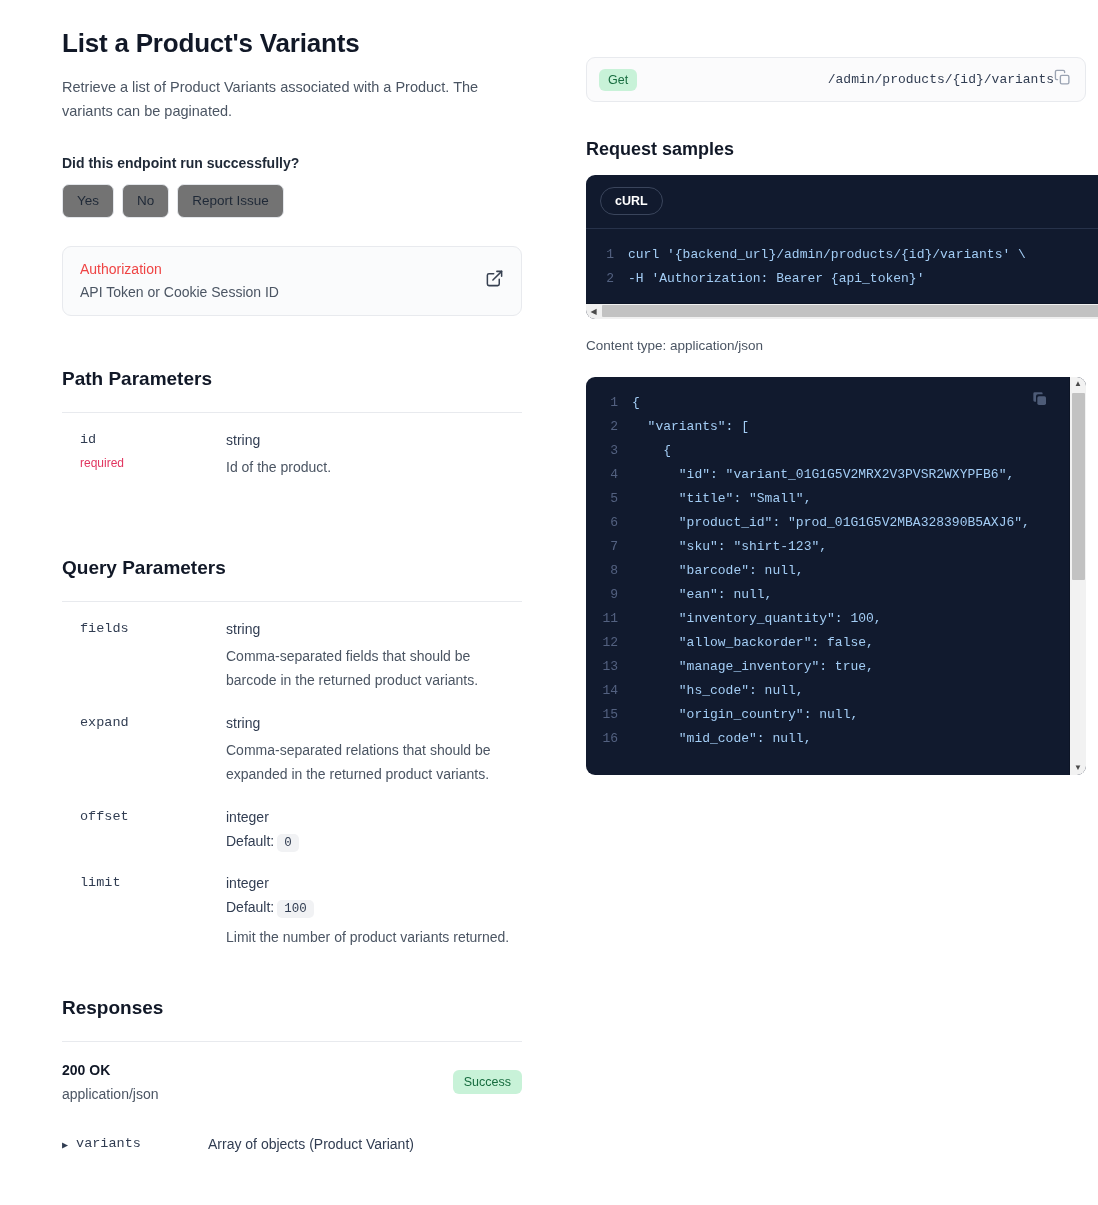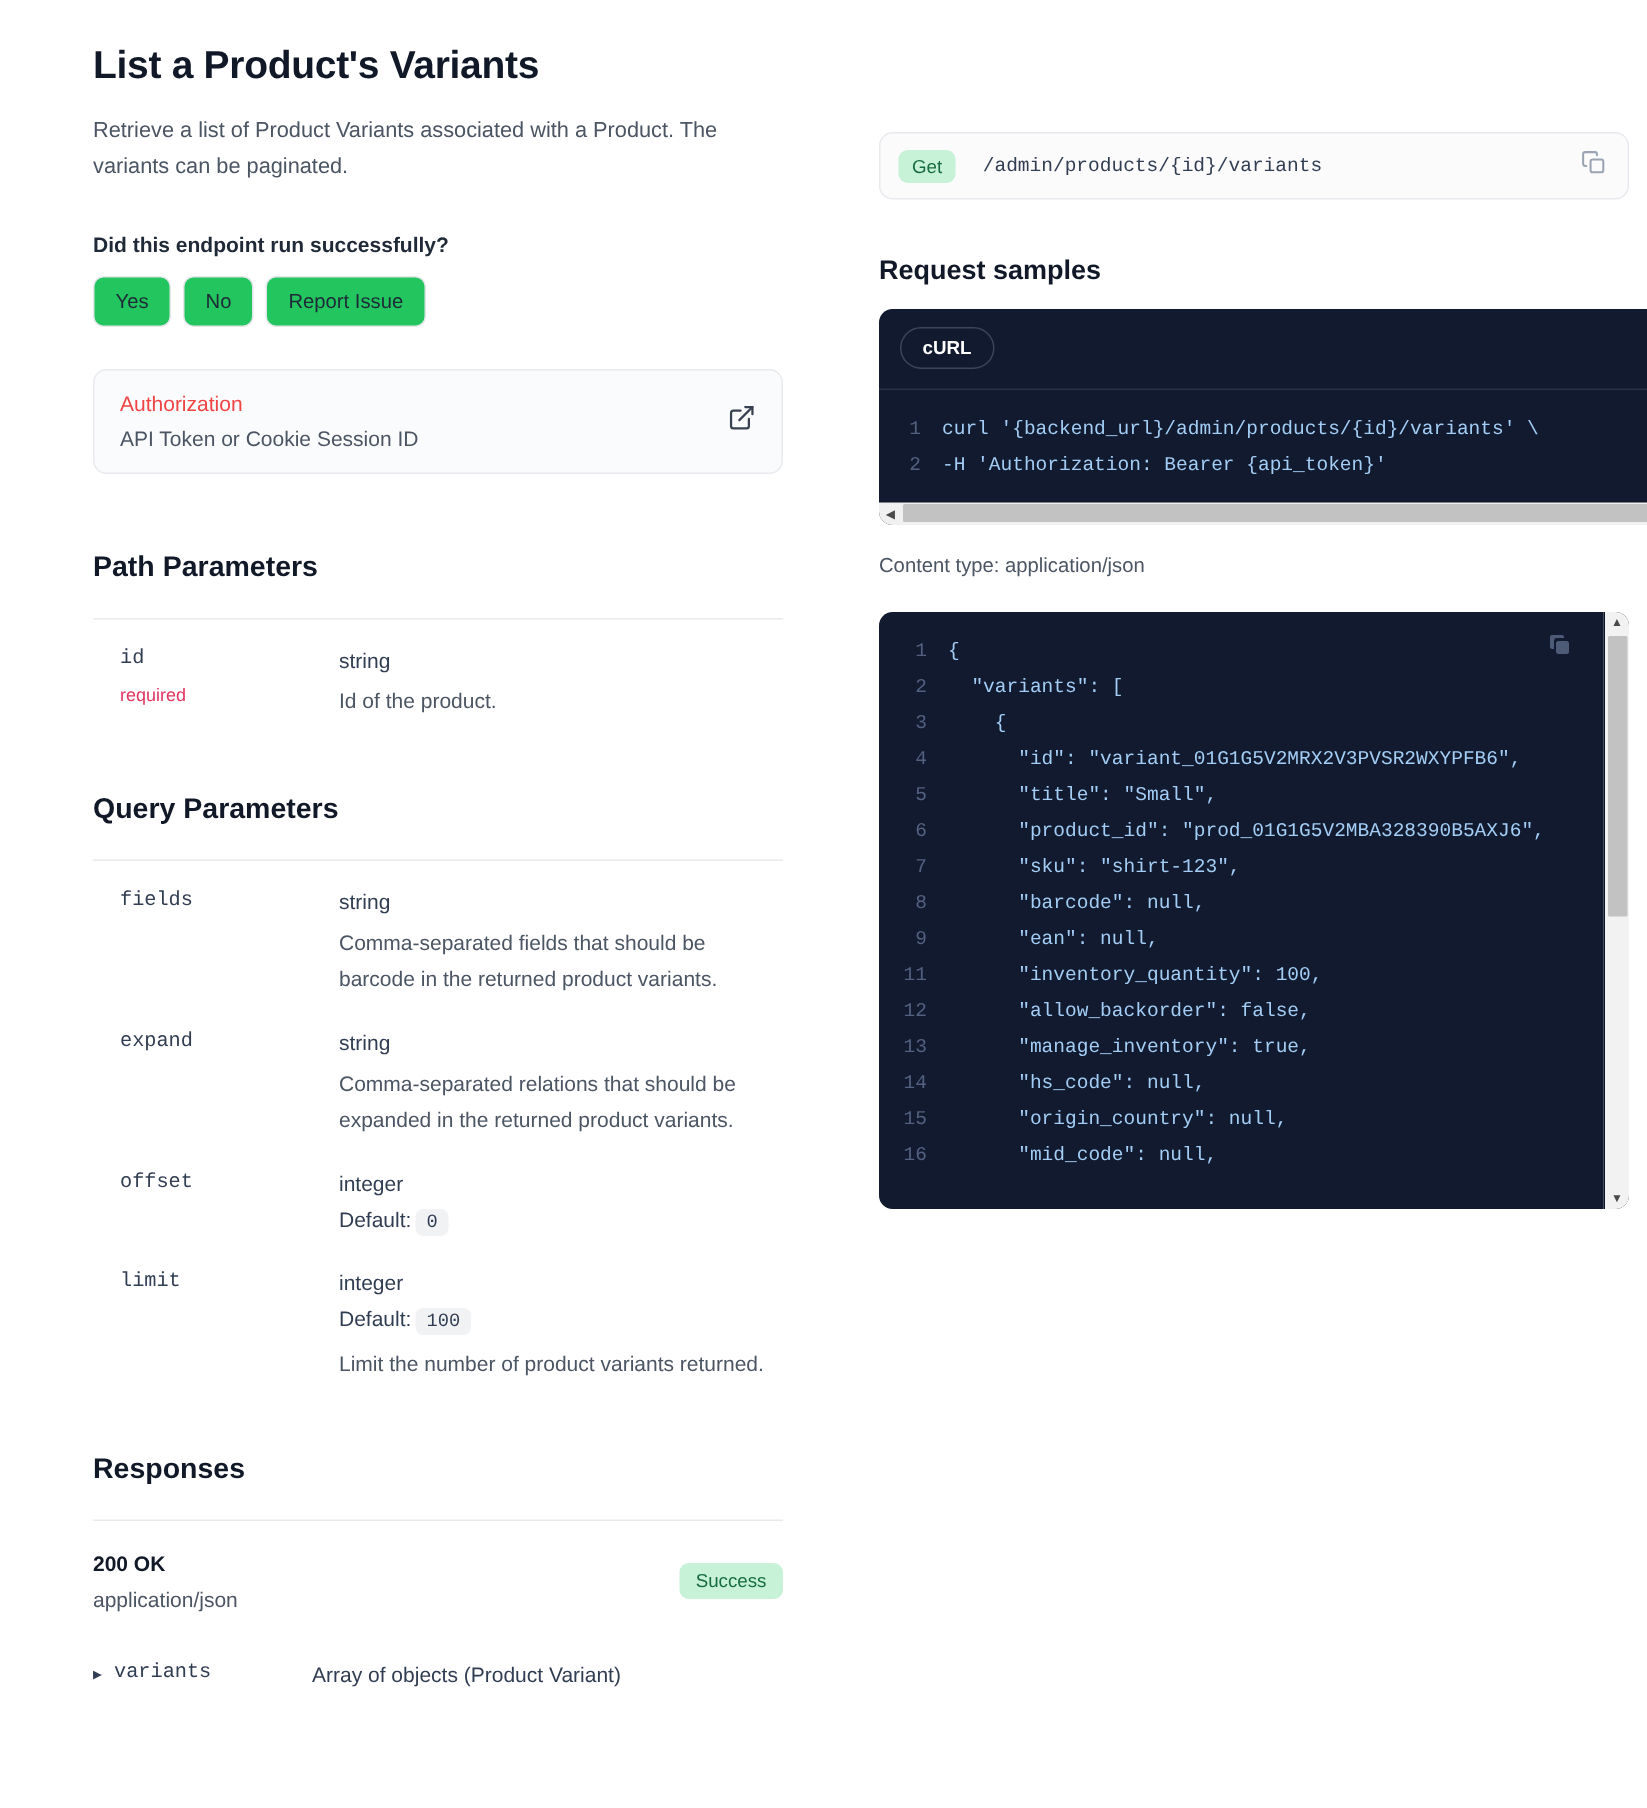"Get" .endpoint-bar { margin-top: 88px -> 57px; text-align: none -> right }
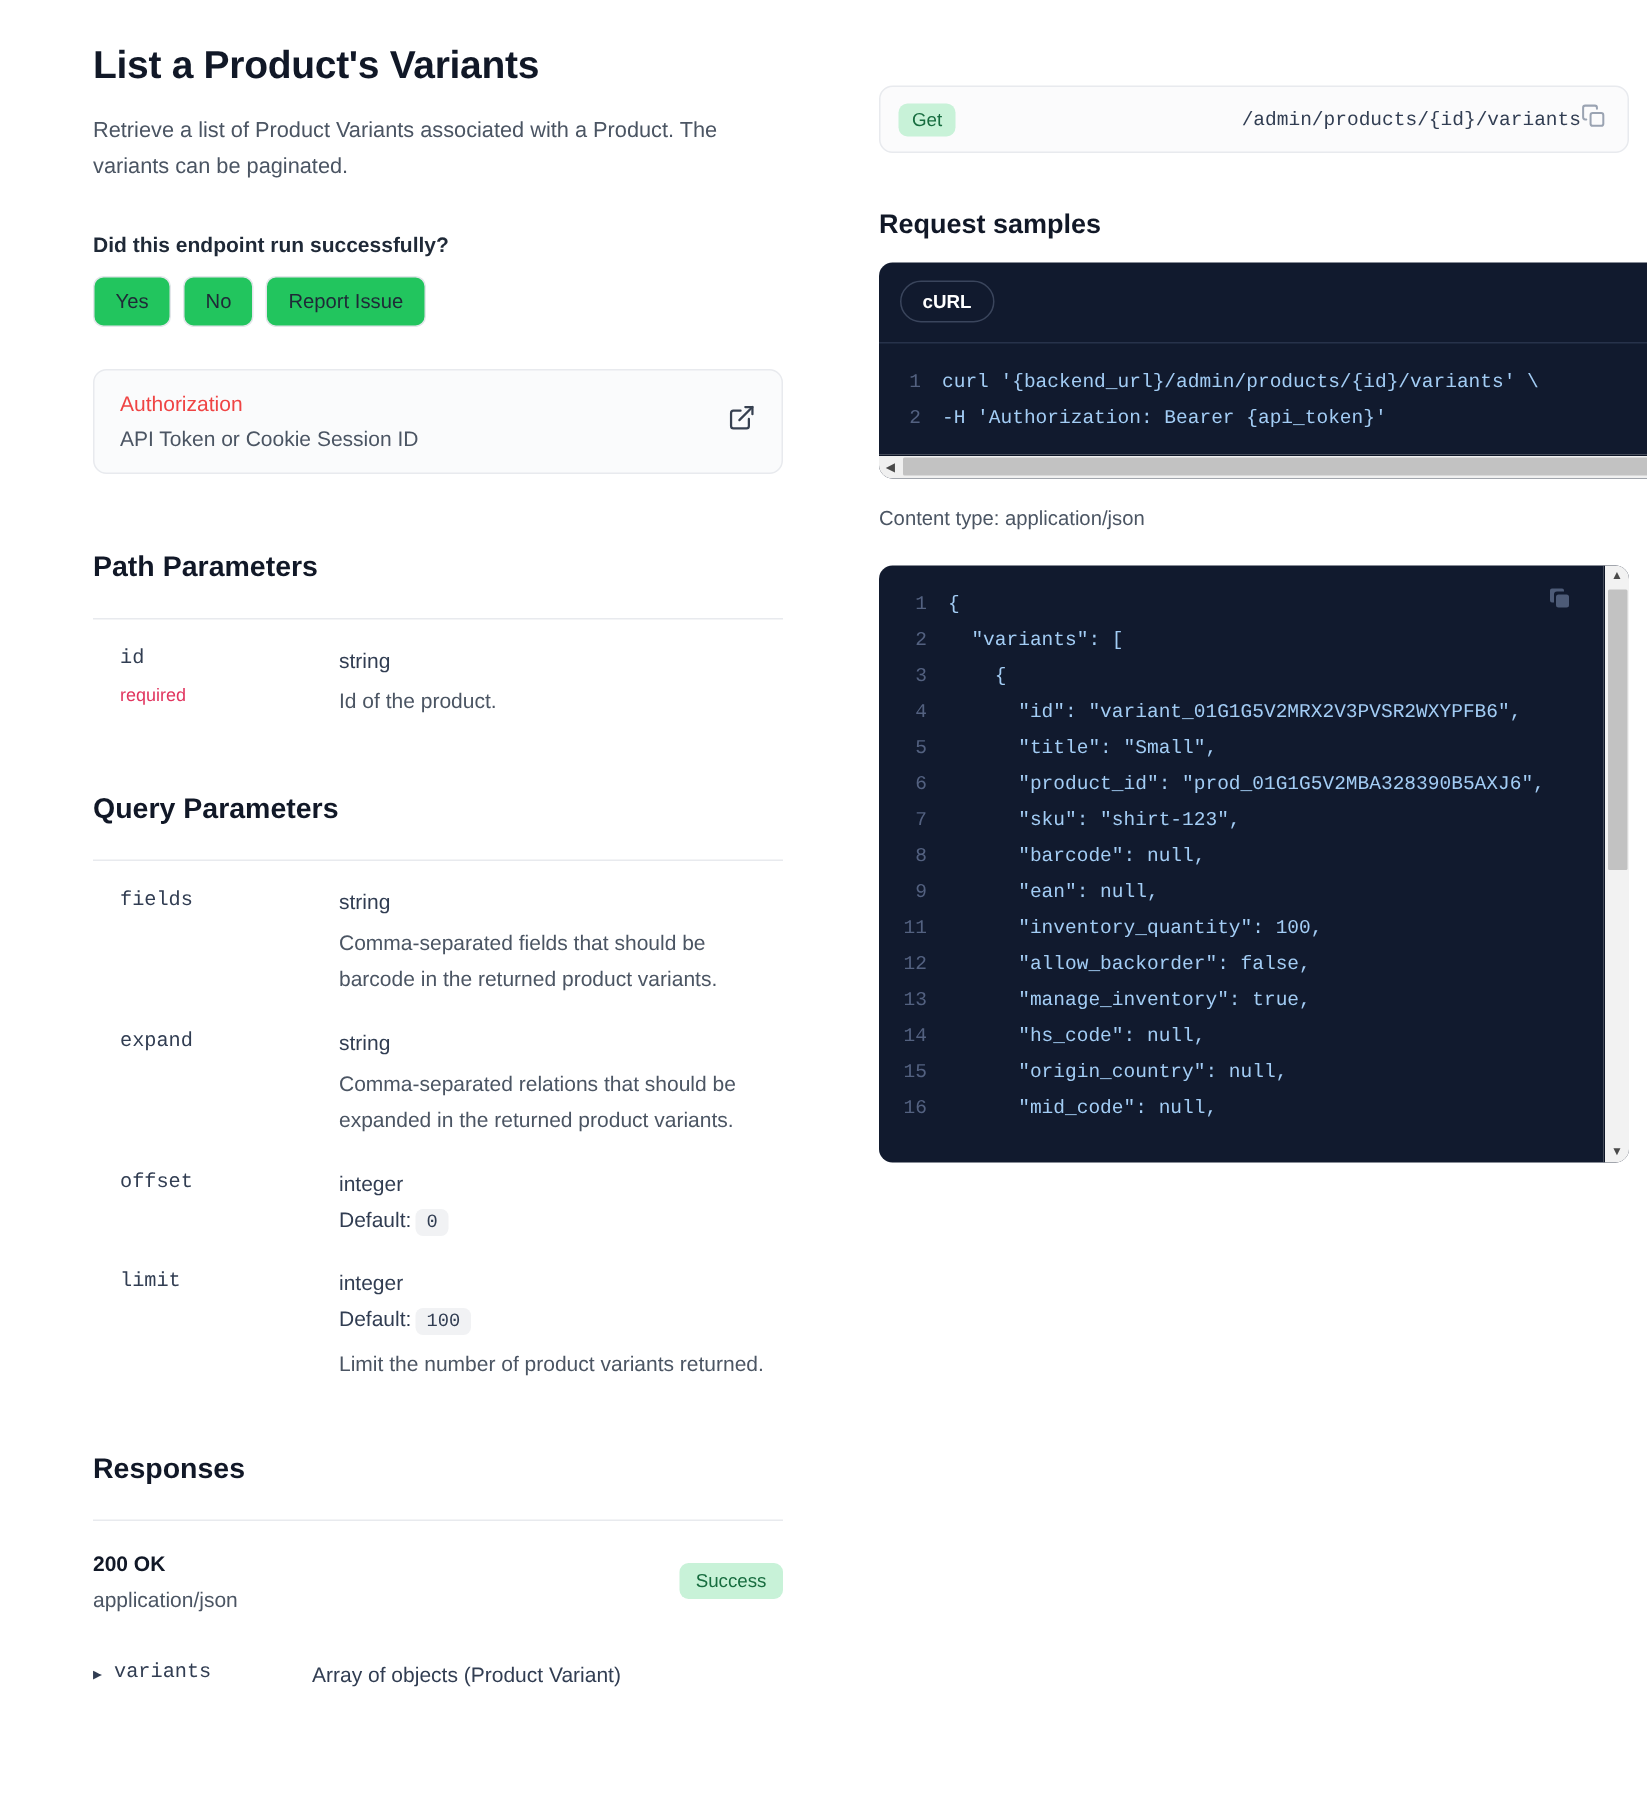"Yes" .fb-btn { background: #22c55e -> #737373 }
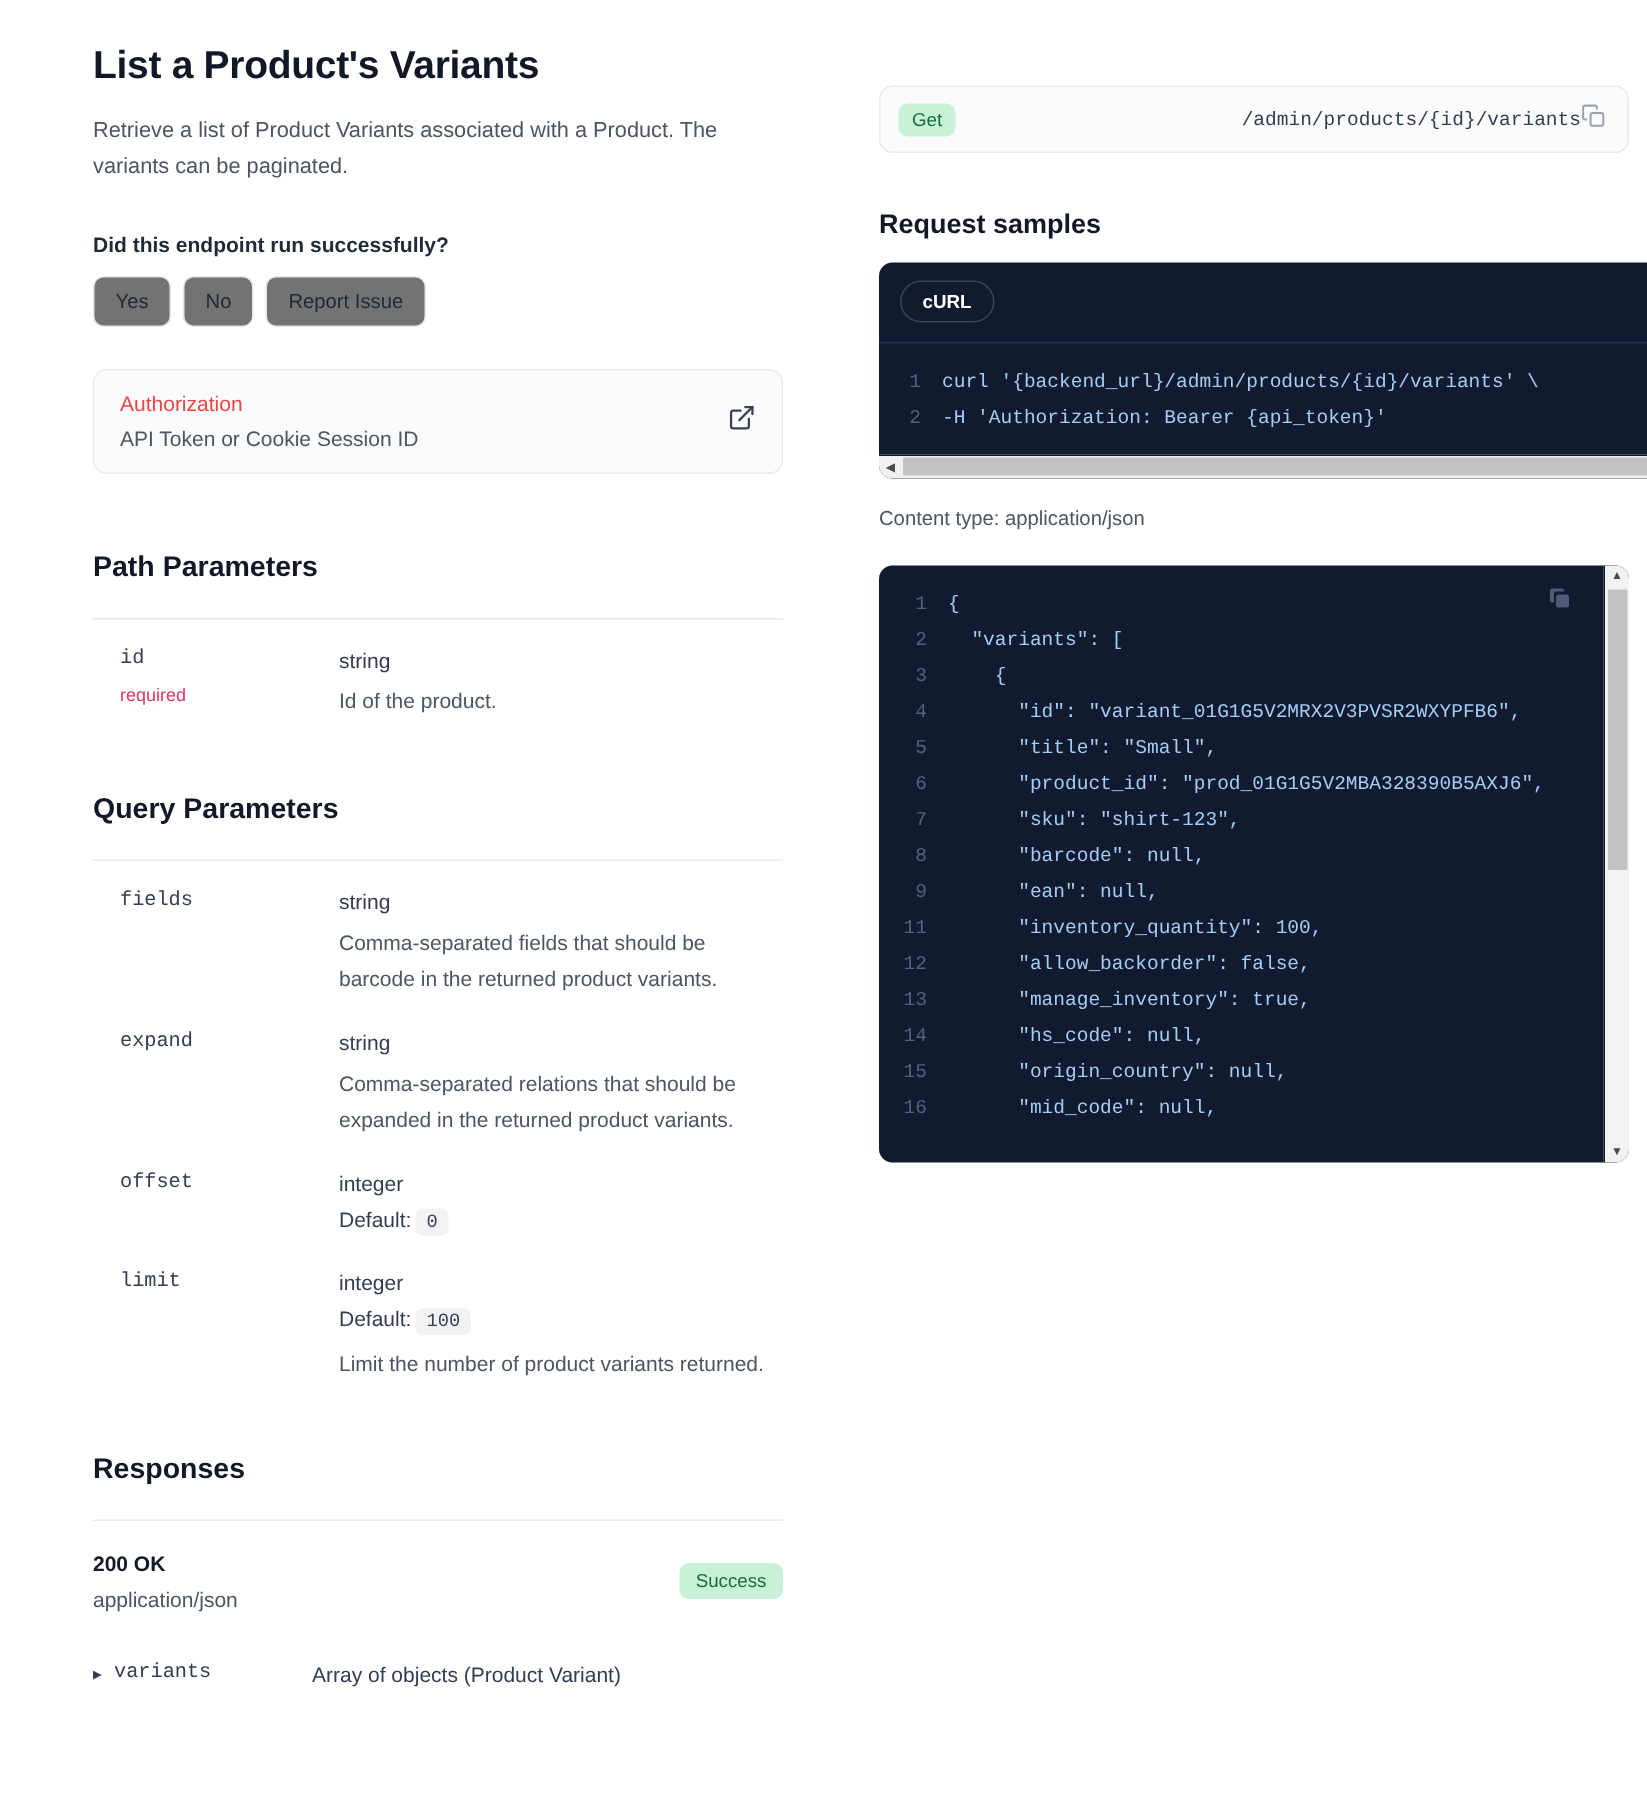"Query Parameters" .section-h.tight { margin-top: 46px -> 74px }
